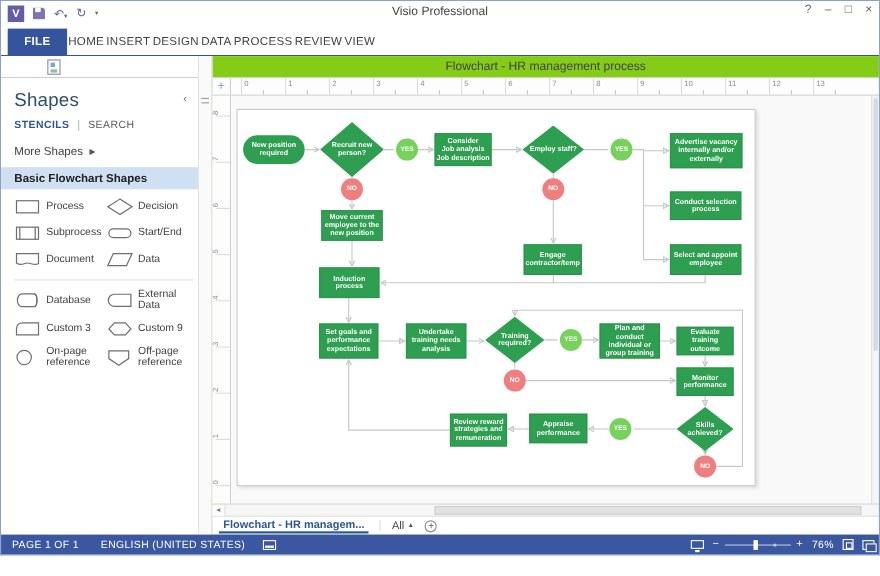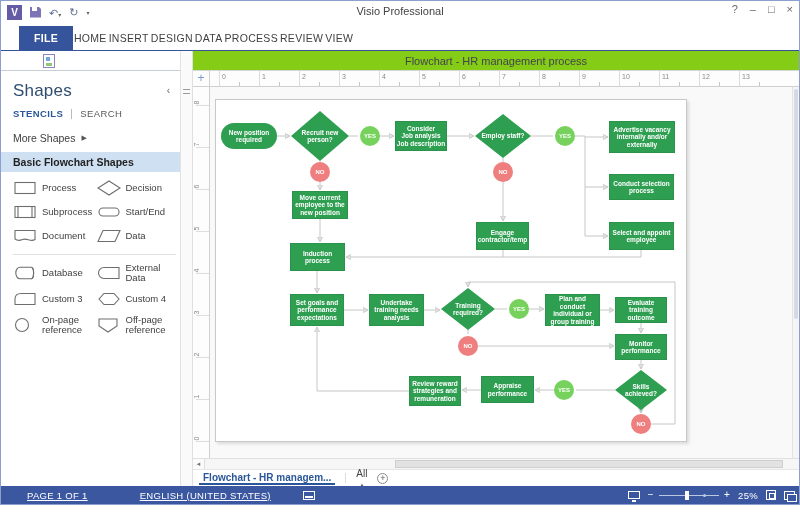"FILE" .tabs { left: 18px -> 6px }
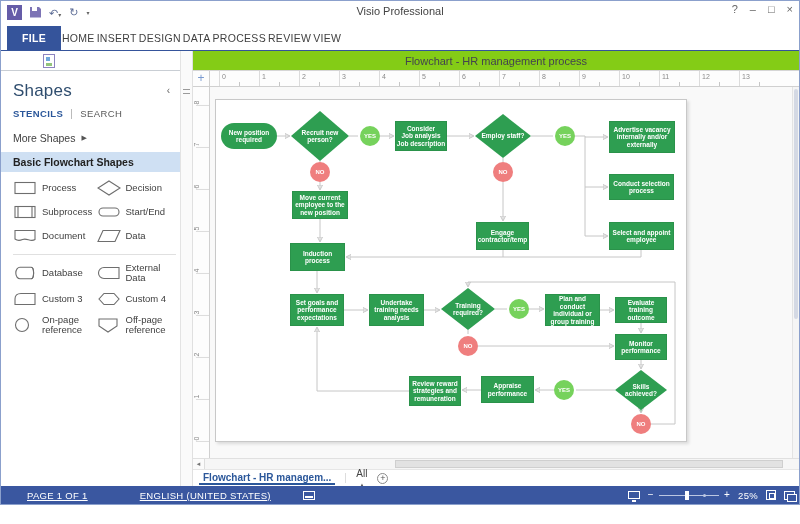"Custom 4" span.shape-label { text: 4 -> 9 }
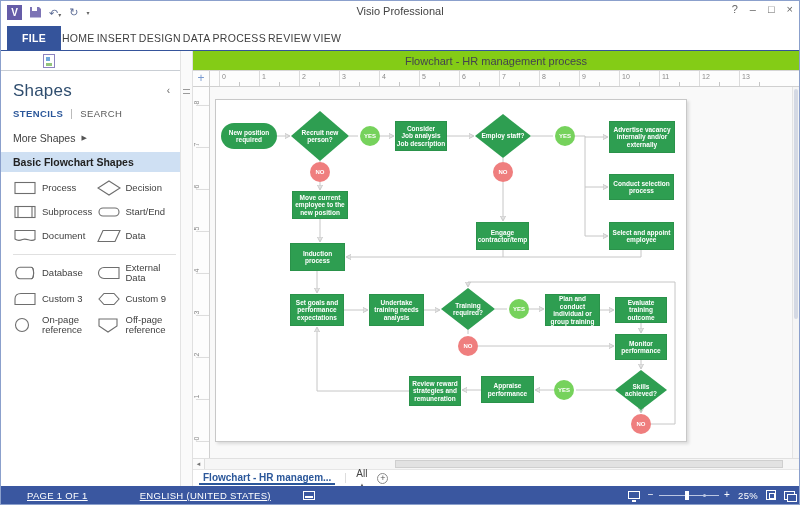"All" .pagetab-all { flex-direction: column -> none }
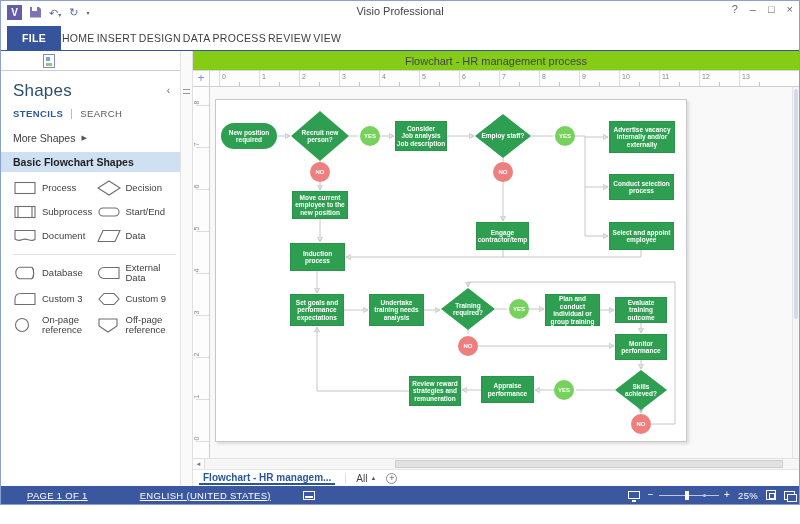"PAGE 1 OF 1" .sb-item { padding: 0 26px -> 0 10px; text-decoration: underline -> none }
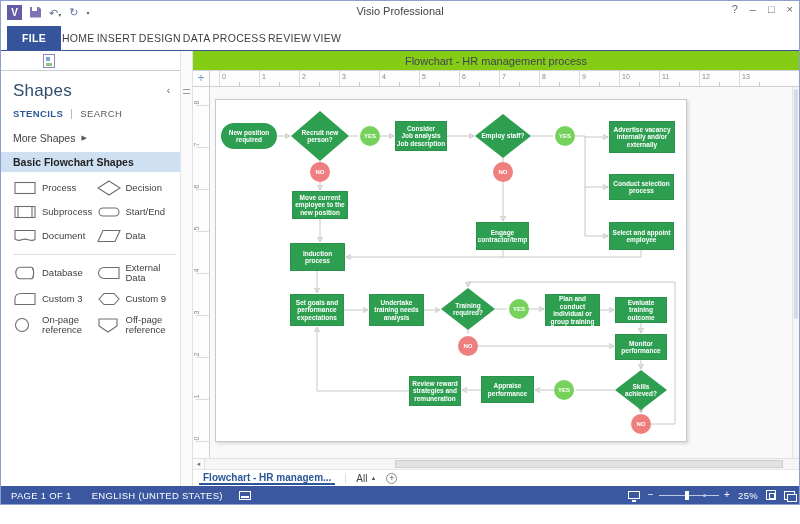"25%" span.sb-zoom-label { text: 25% -> 76% }
